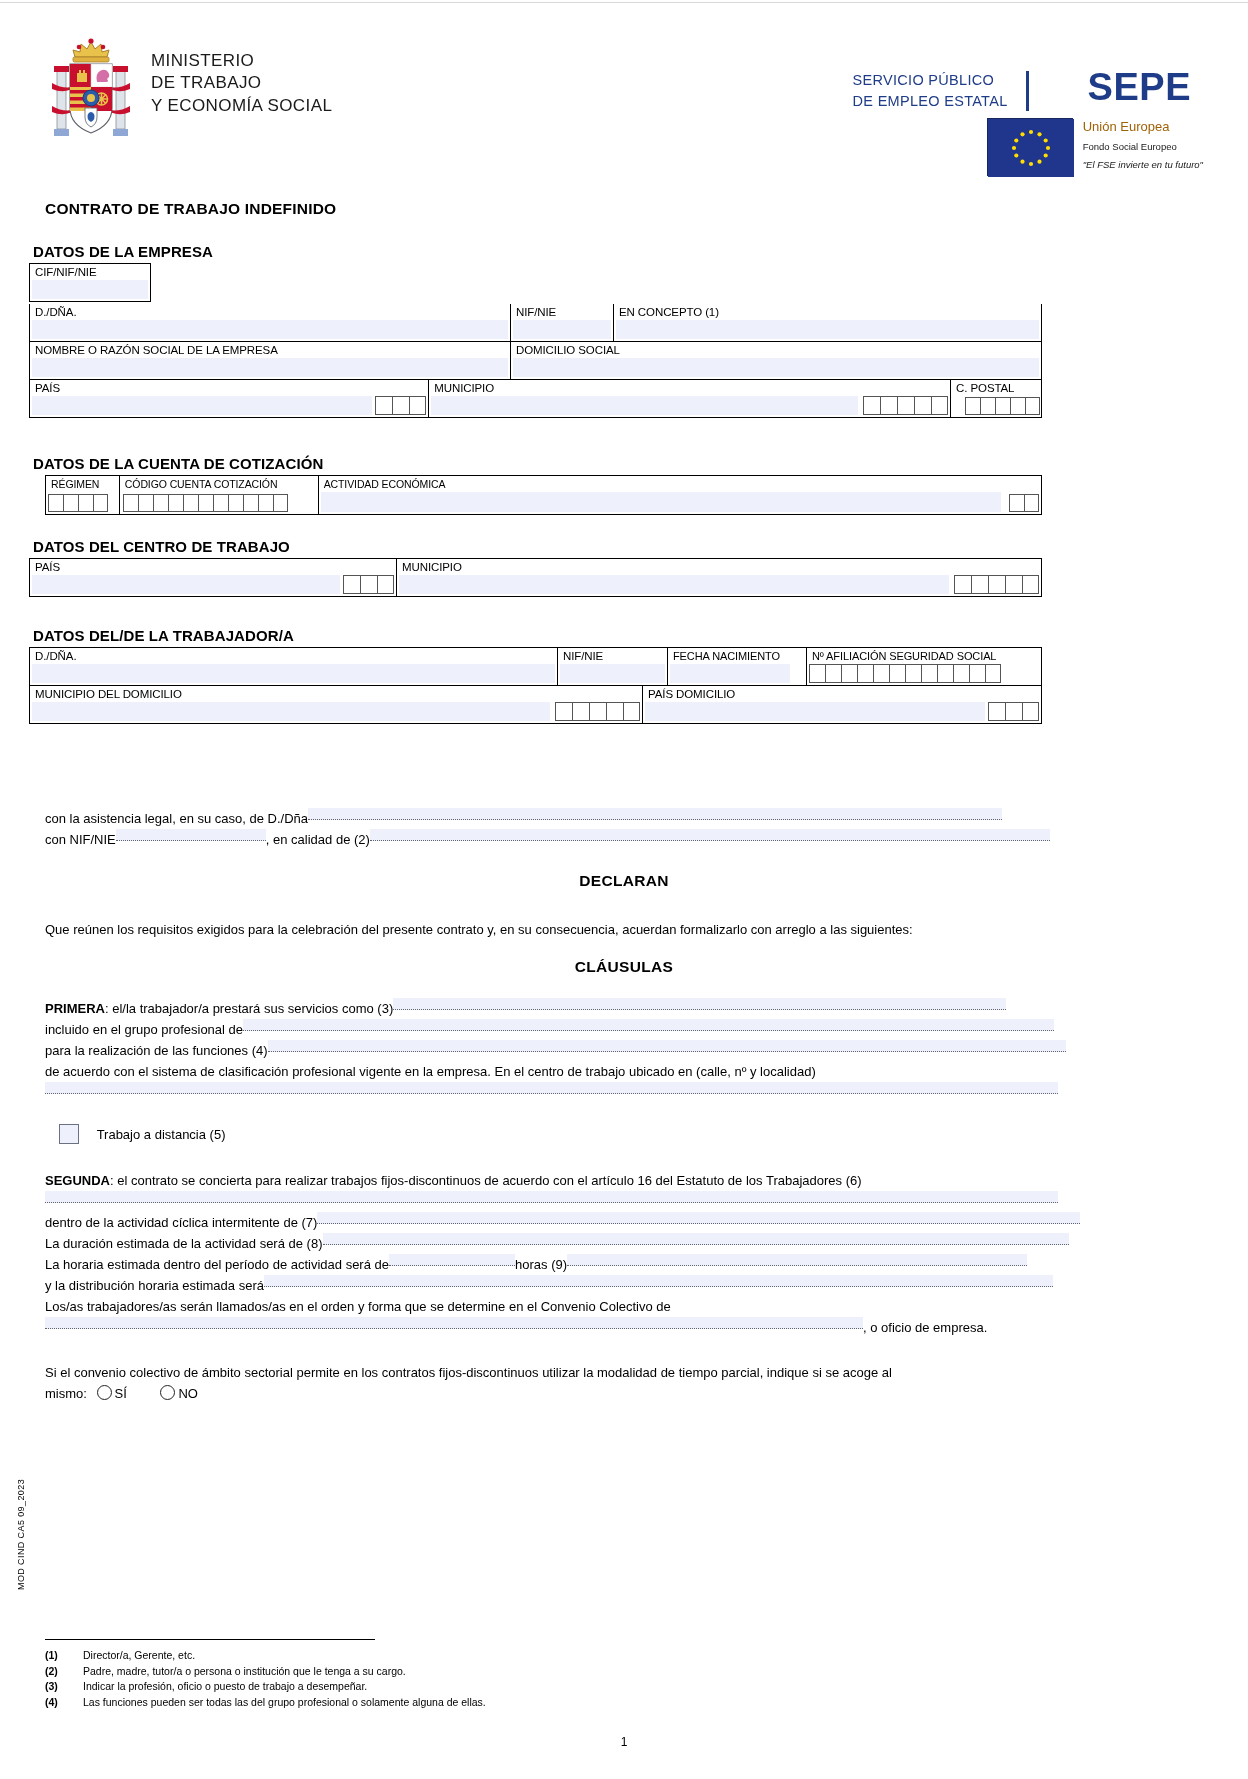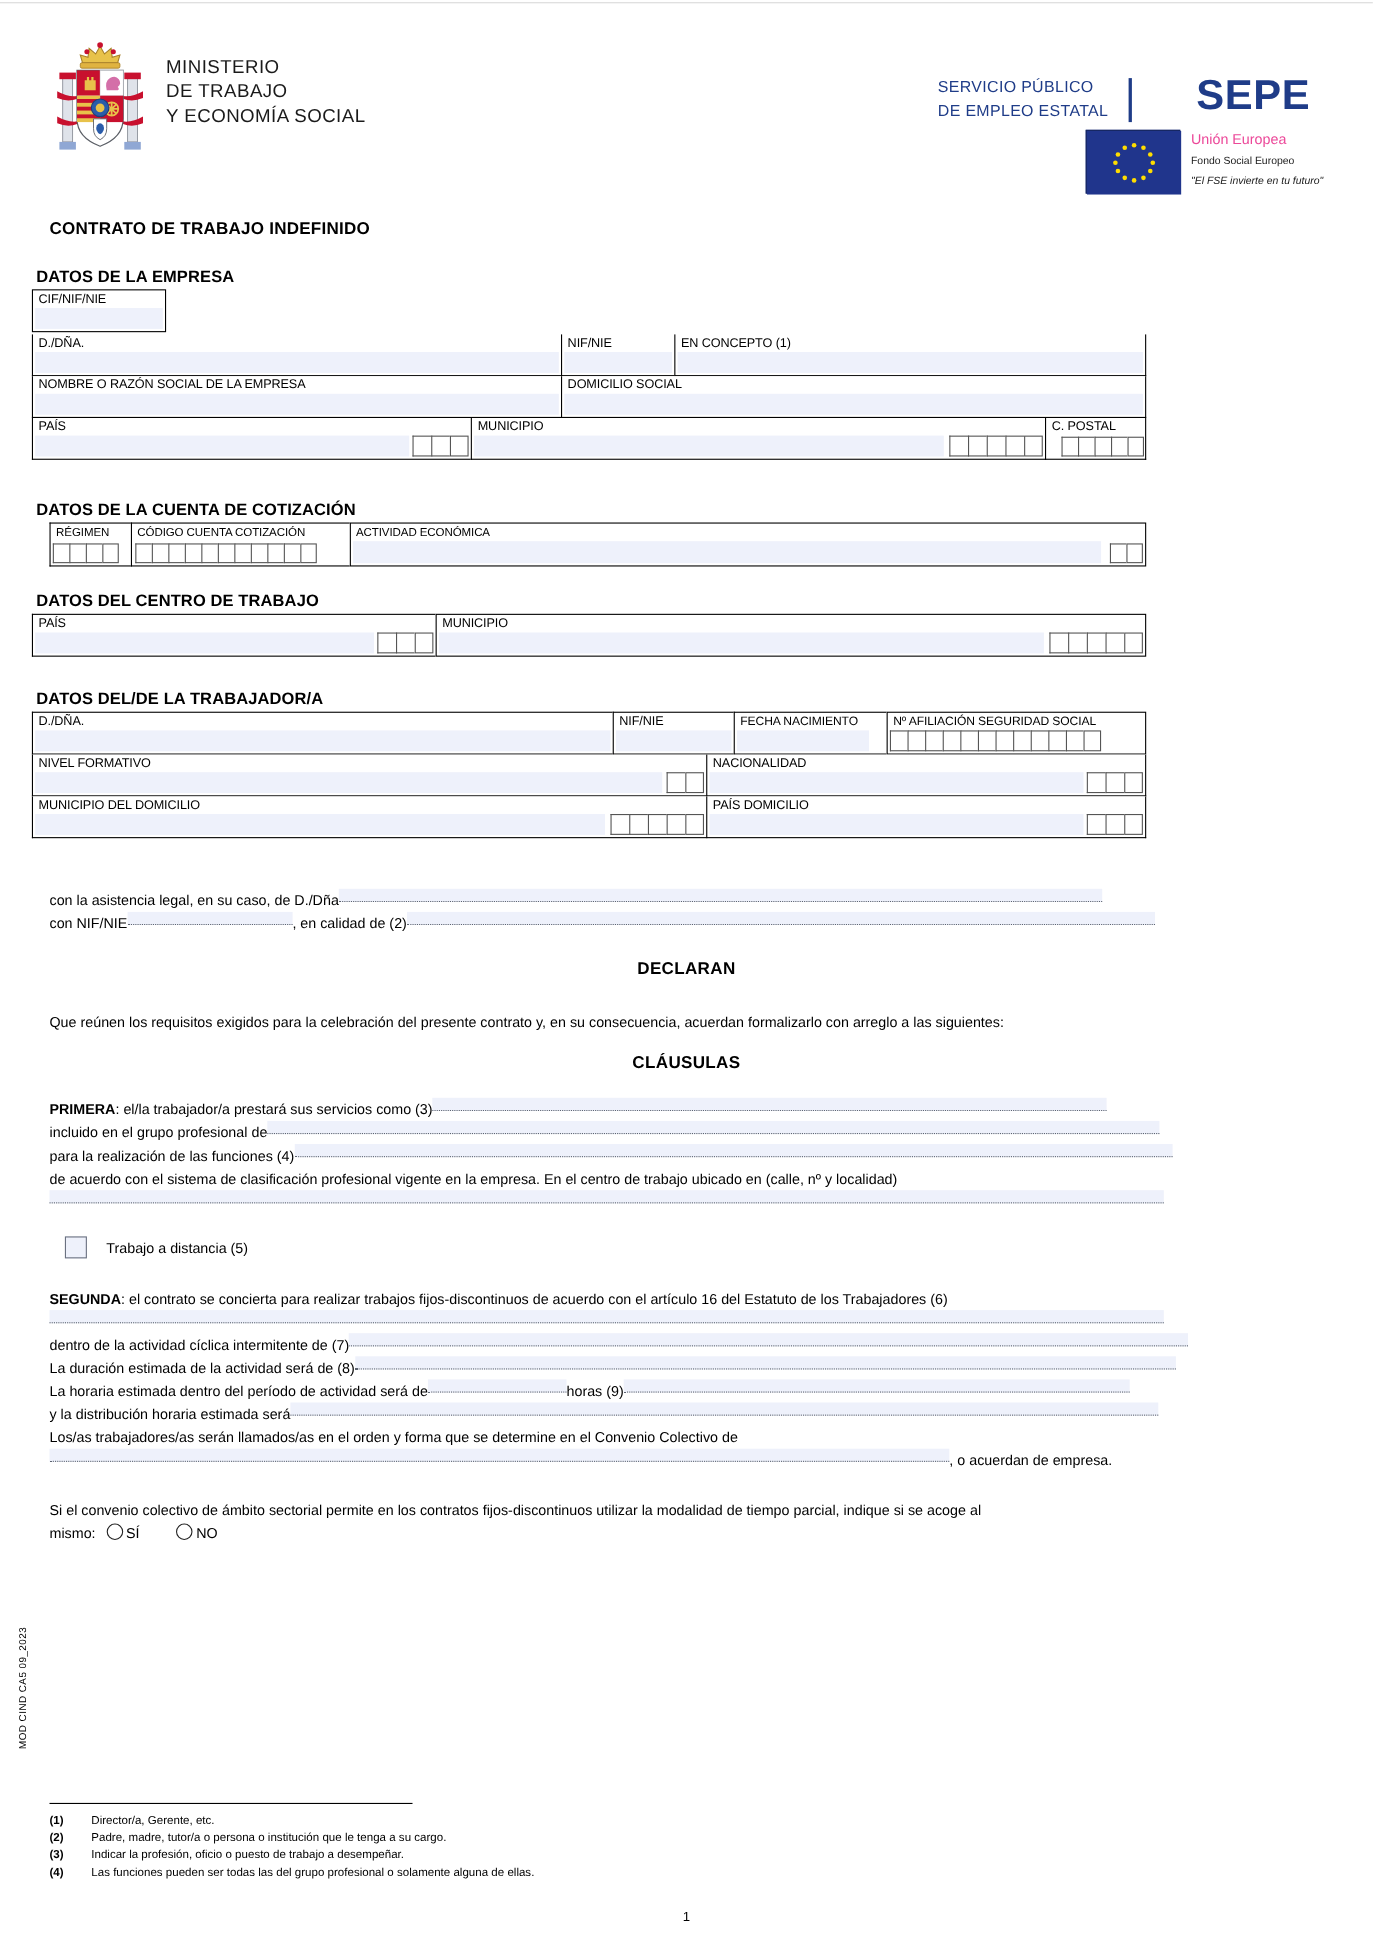"Unión Europea" .eu-title { color: #ec4899 -> #a16207 }
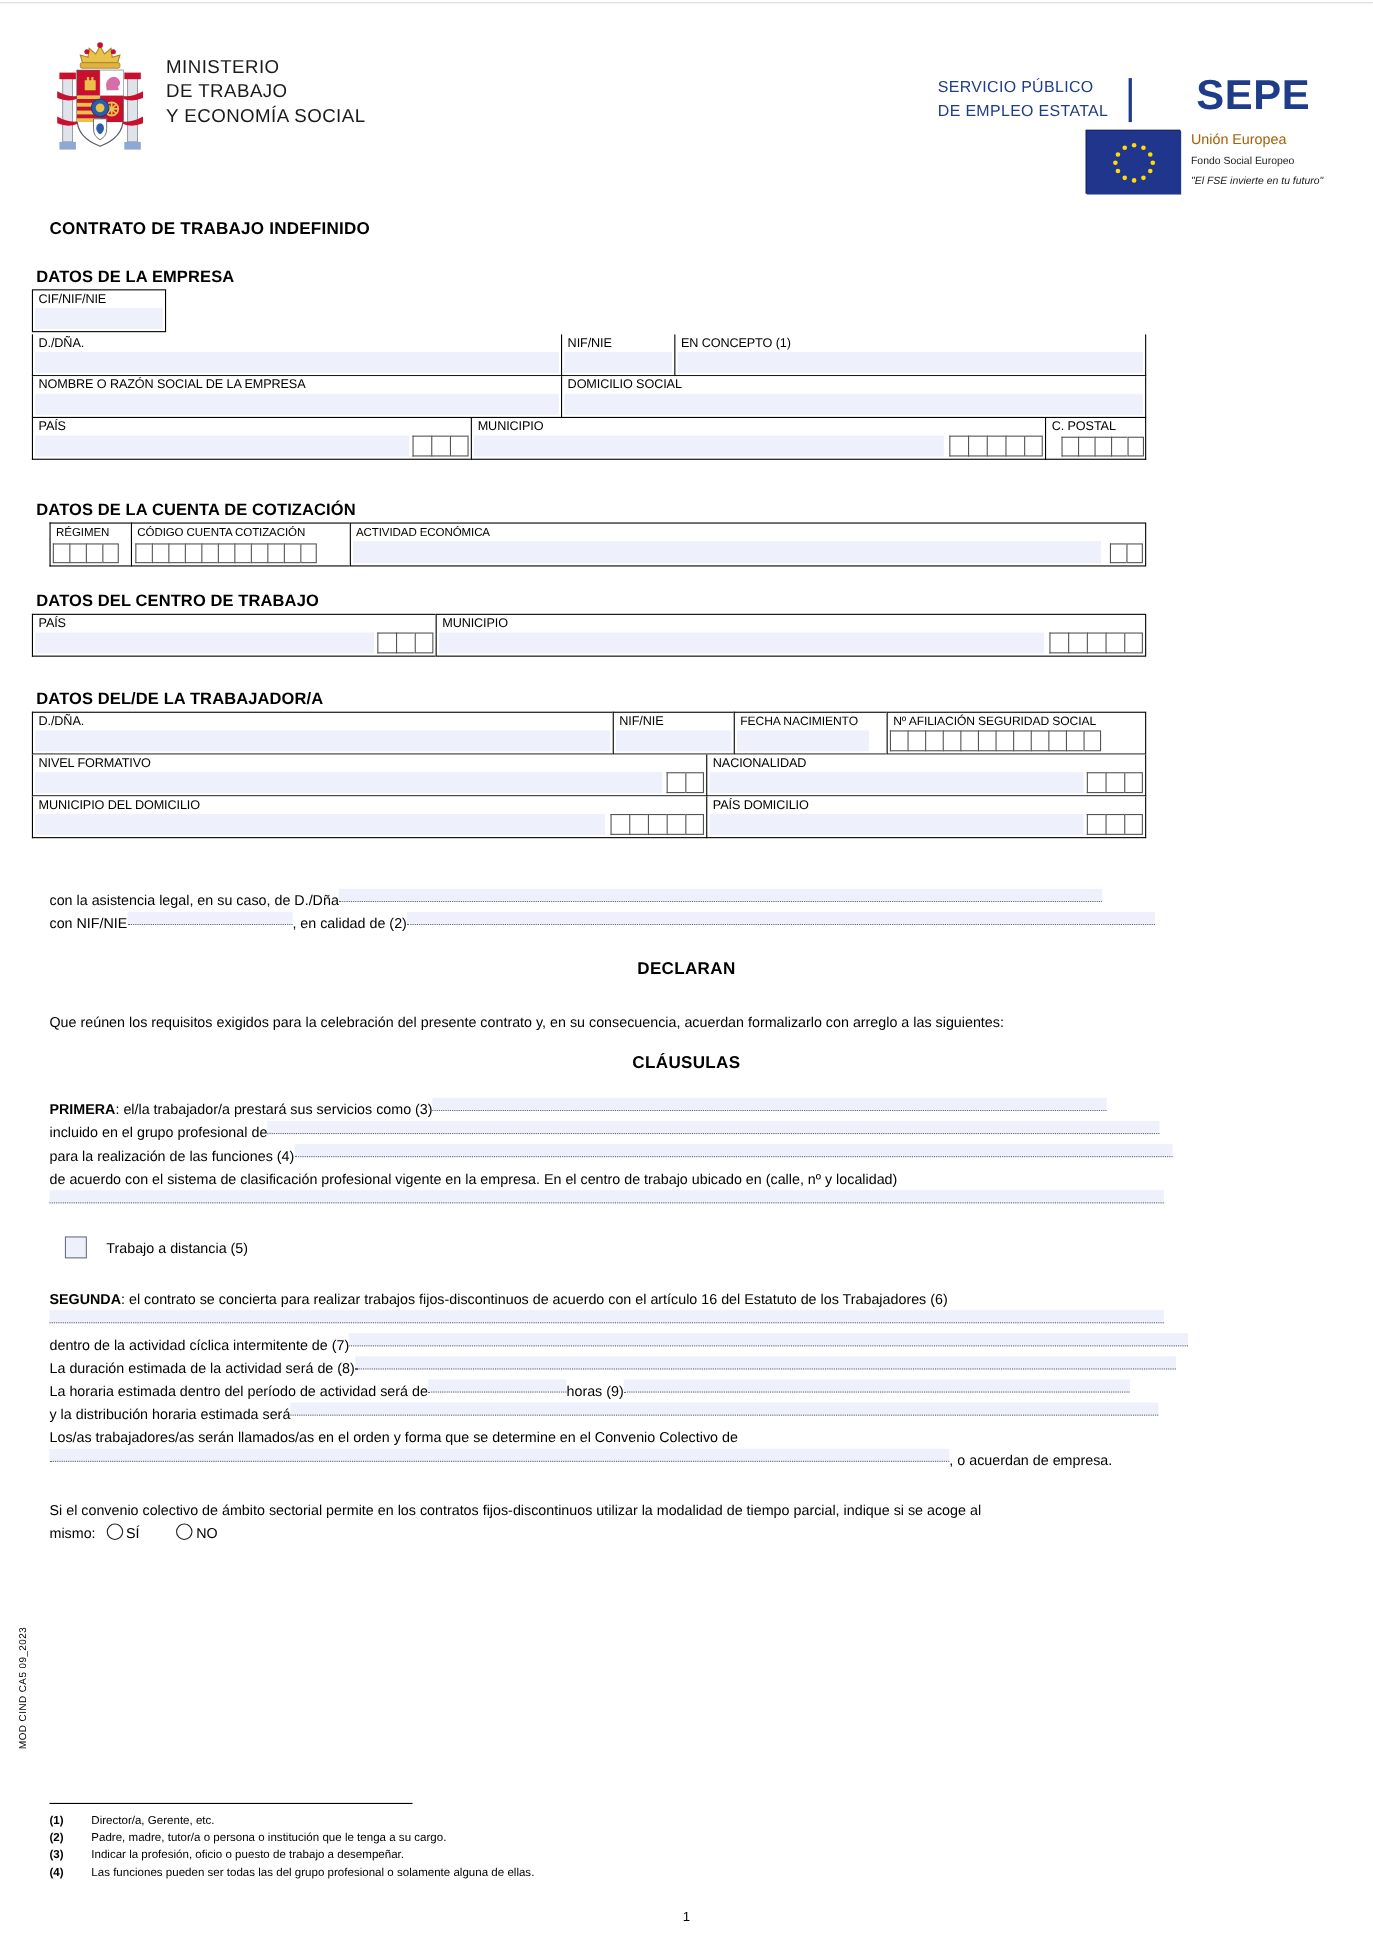"NIVEL FORMATIVO" div.row { html: <div> <div> <div>NIVEL FORMATIVO</div> <div></div> <div> <span></span> <span></span> </div> </div> <div> <div>NACIONALIDAD</div> <div></div> <div> <span></span> <span></span> <span></span> </div> </div> </div> -> none }
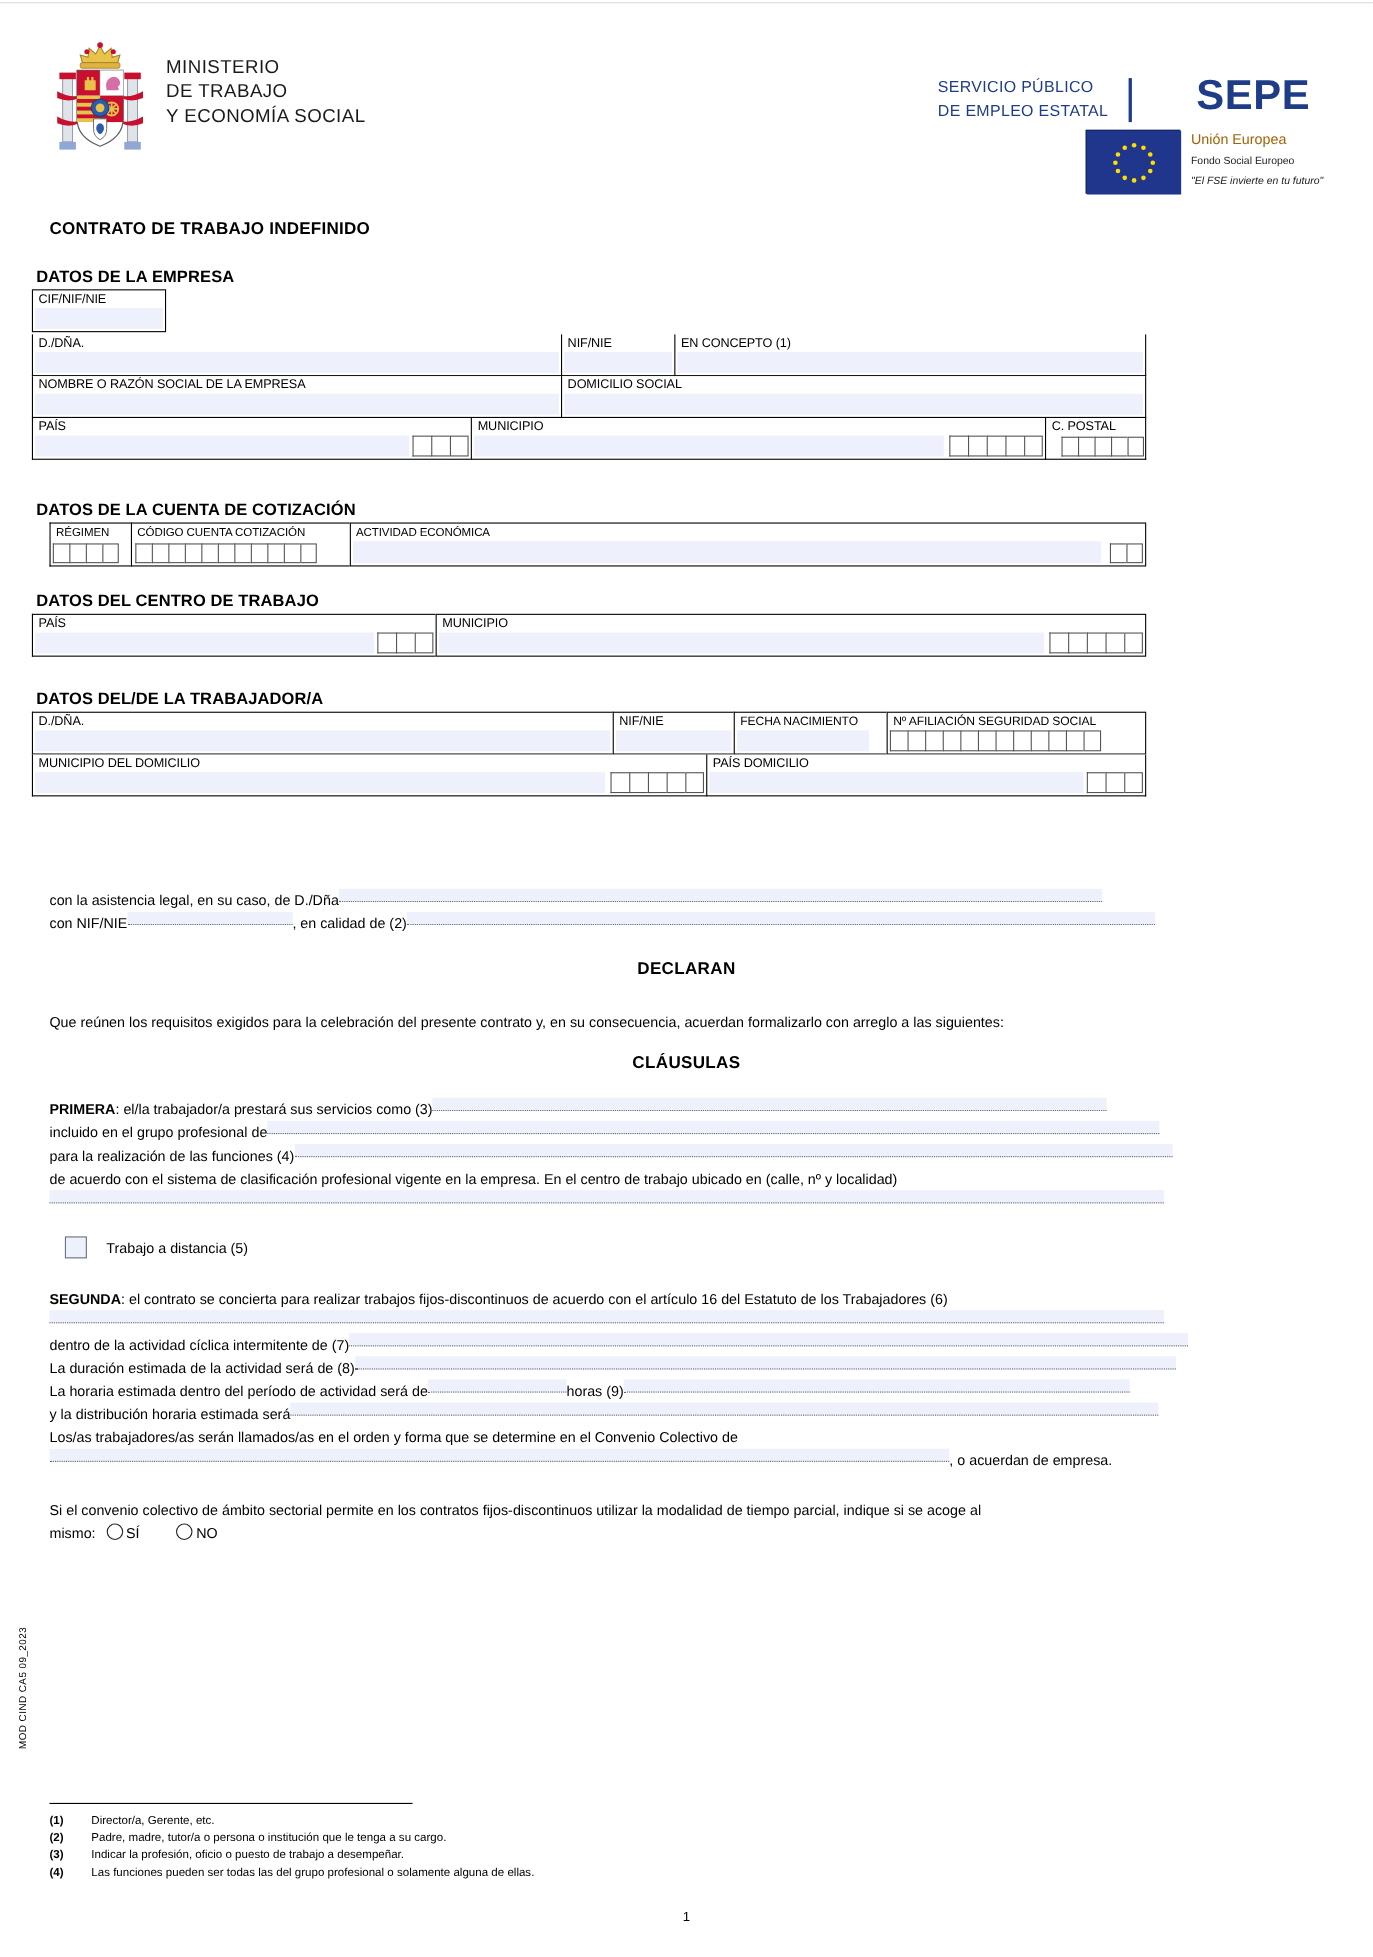", o acuerdan de empresa." span { text: acuerdan -> oficio }
